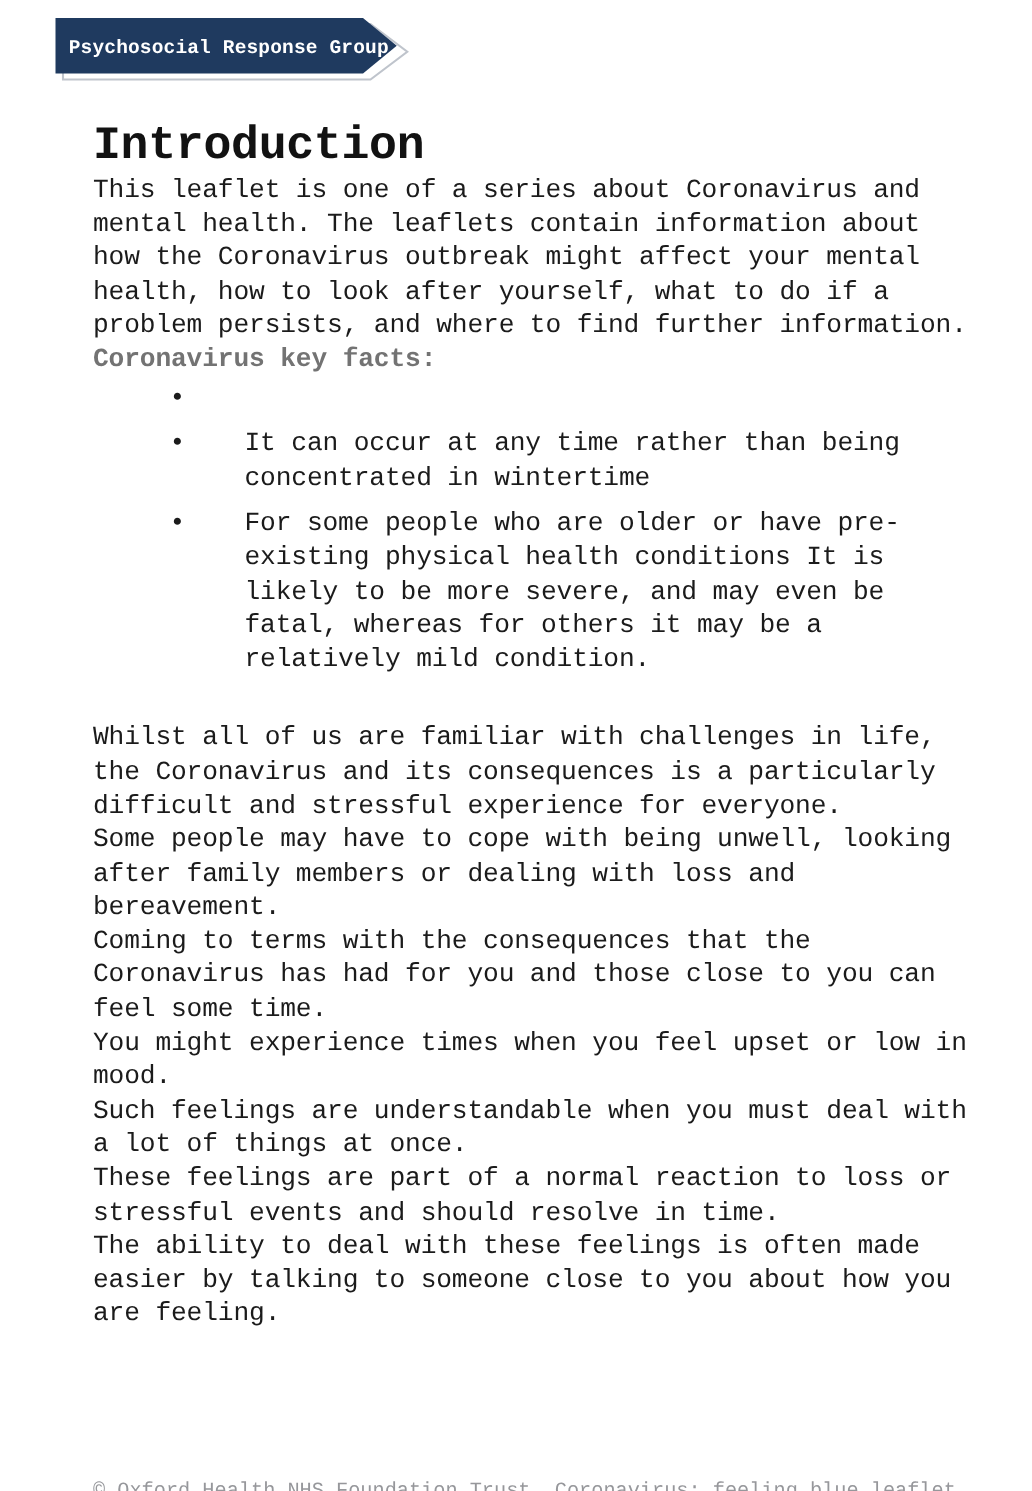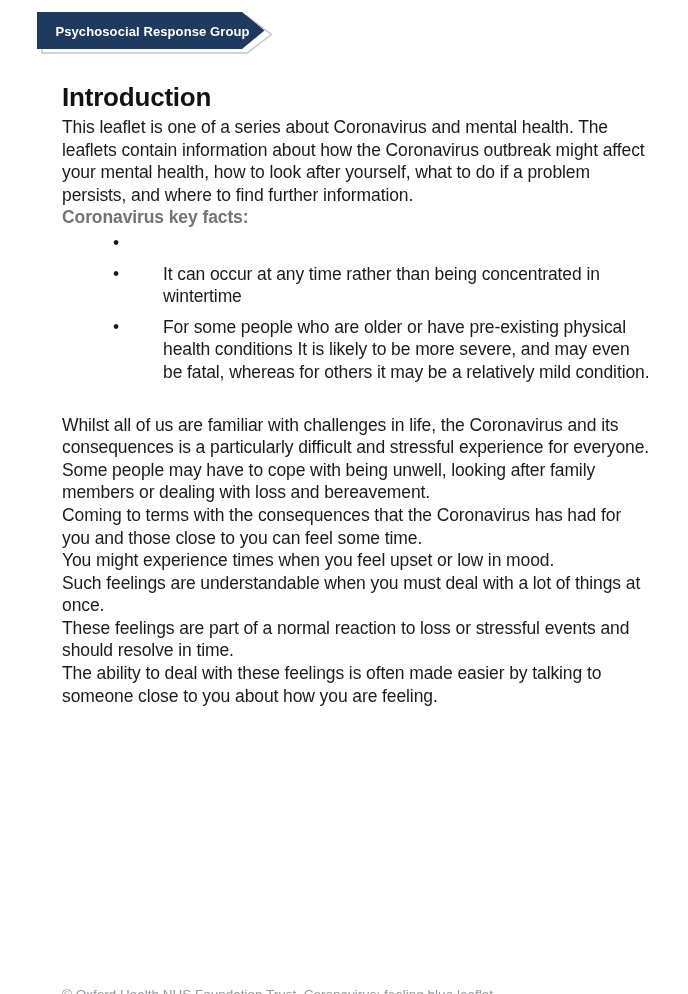"Psychosocial Response Group" .page { font-family: Liberation Sans, sans-serif -> Liberation Mono, monospace }
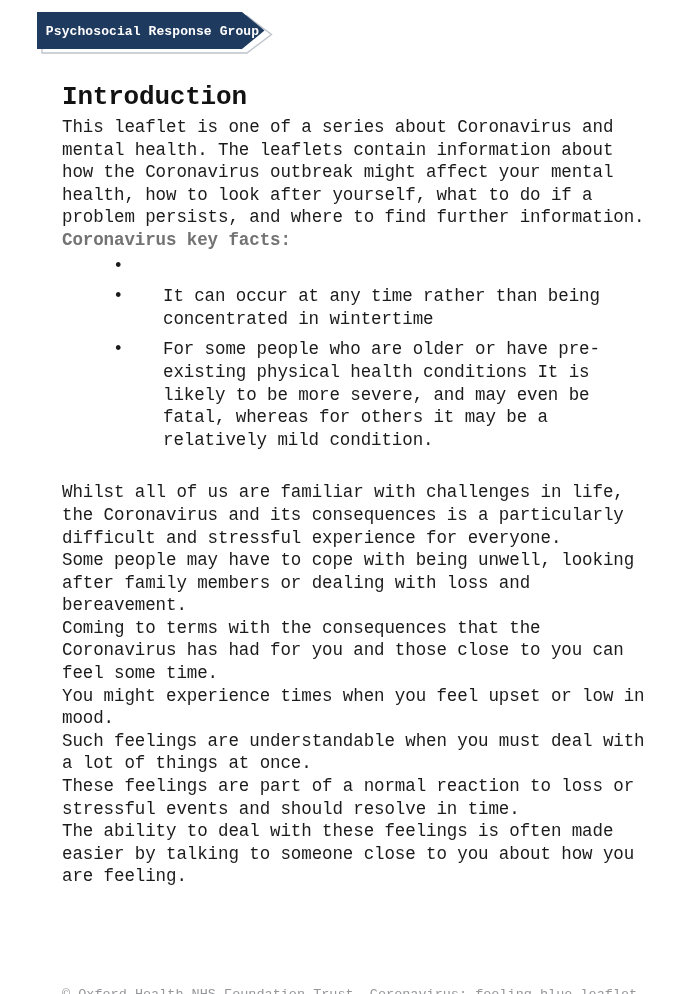"Introduction" h1.doc-heading { font-size: 26px -> 31px }
